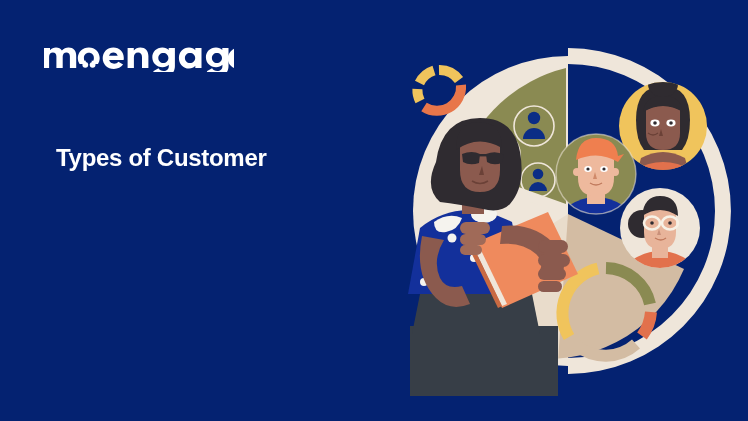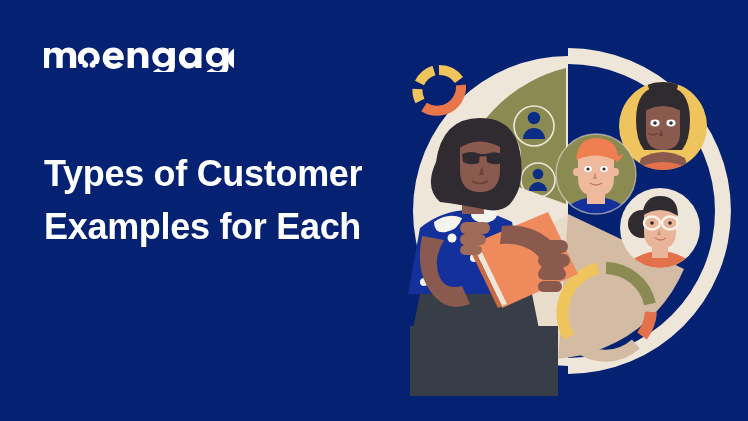"Types of Customer" .headline { font-size: 36px -> 24px; left: 44px -> 56px }
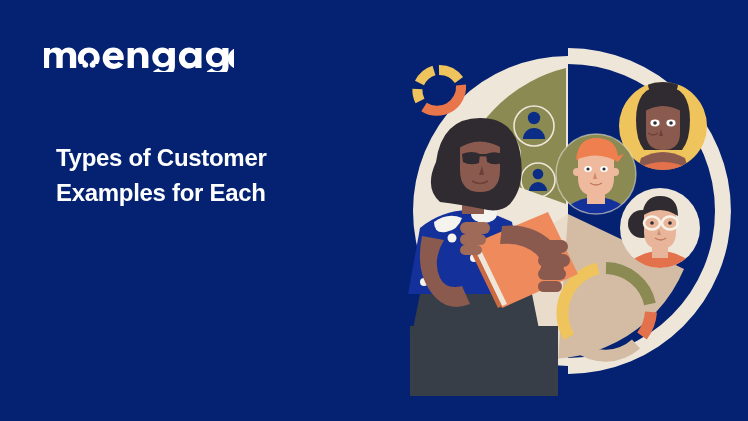"Examples for Each" span.headline-line { html: <span>Examples for Each</span> -> none }
